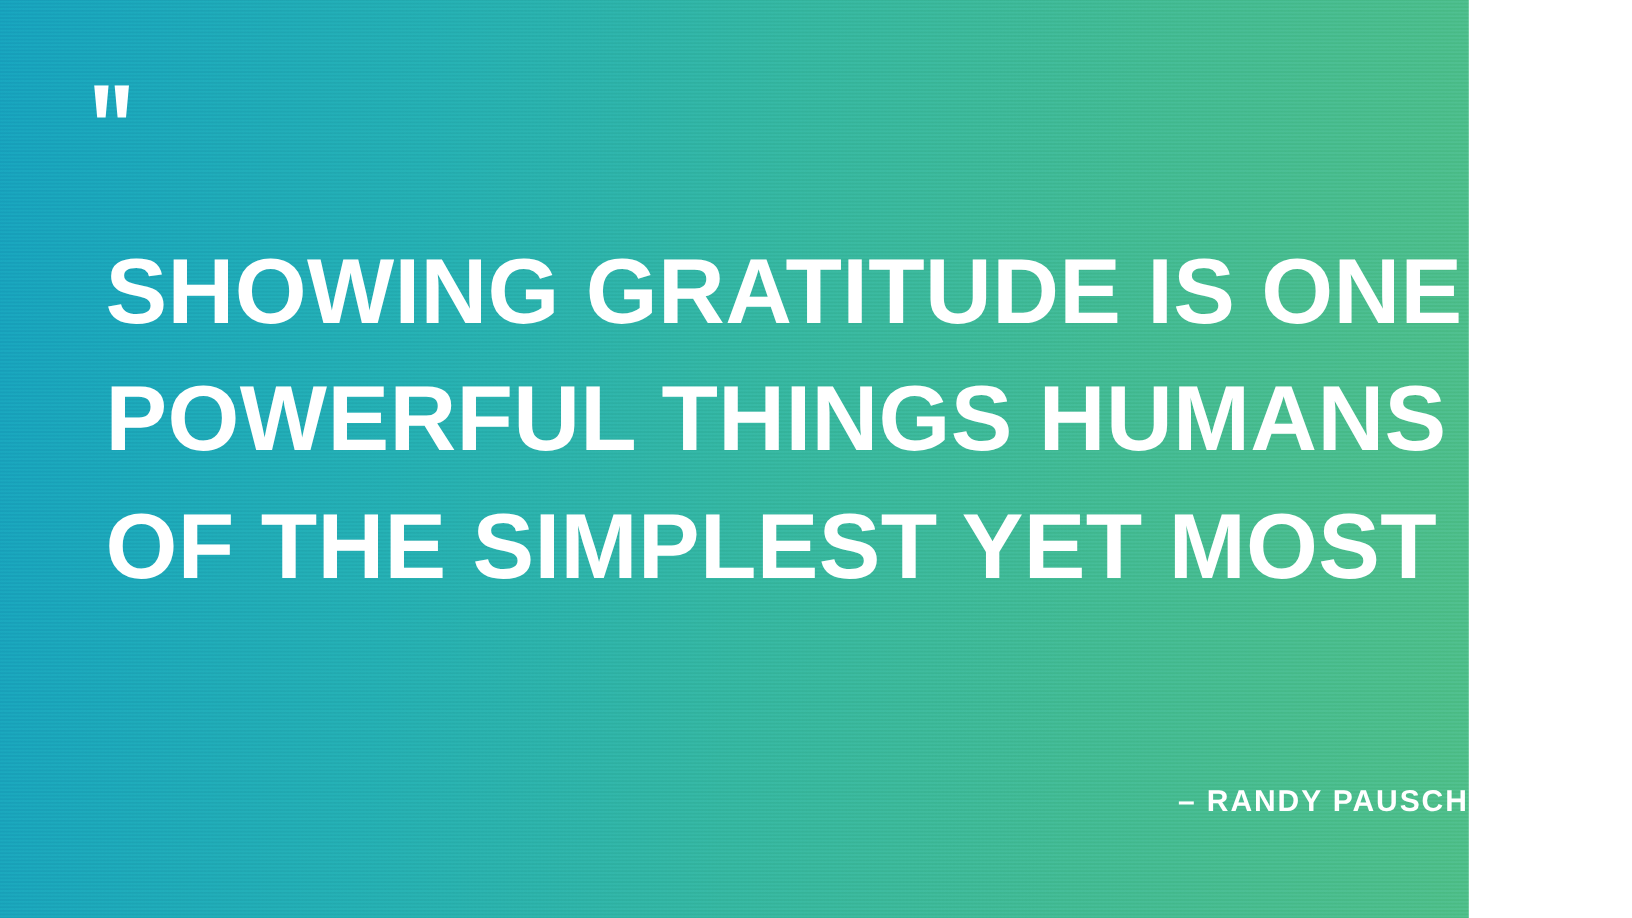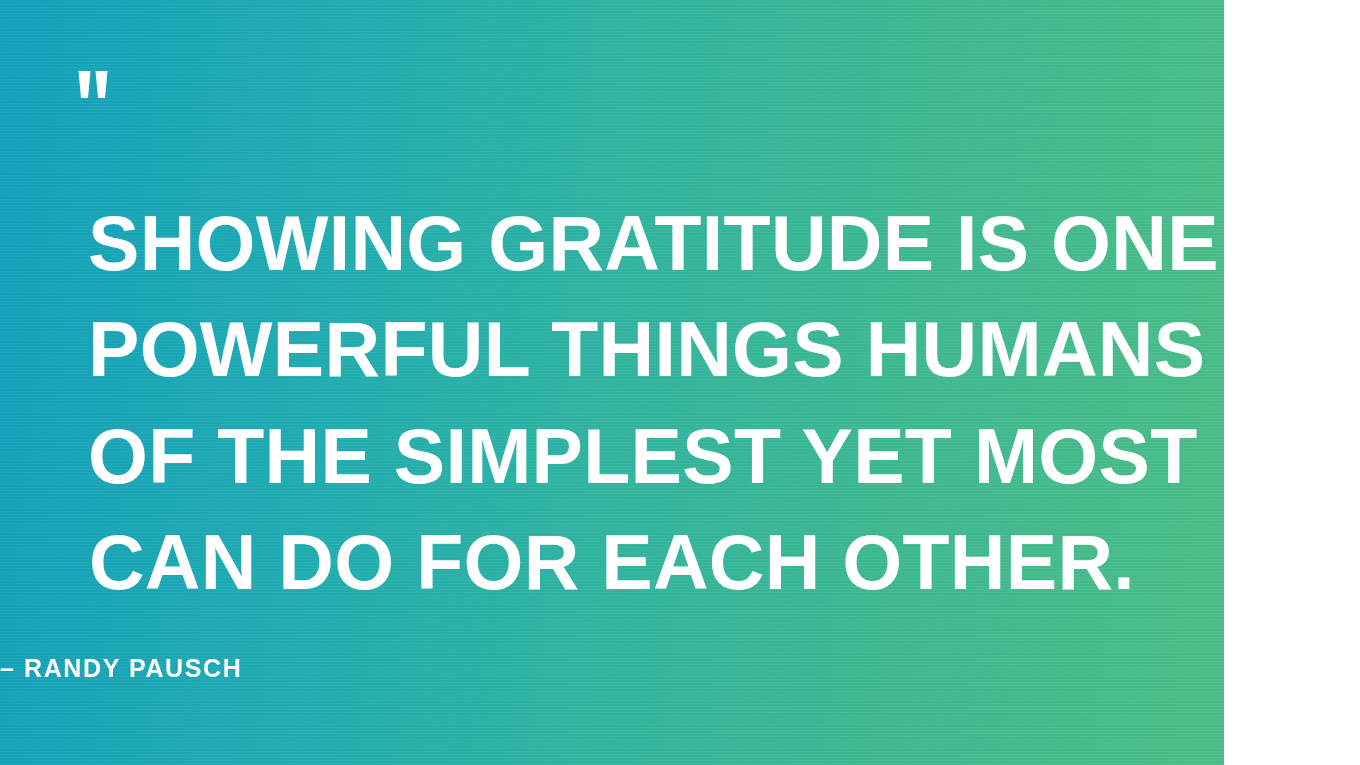"CAN DO FOR EACH OTHER." span.quote-line { html: <span>can do for each other.</span> -> none }
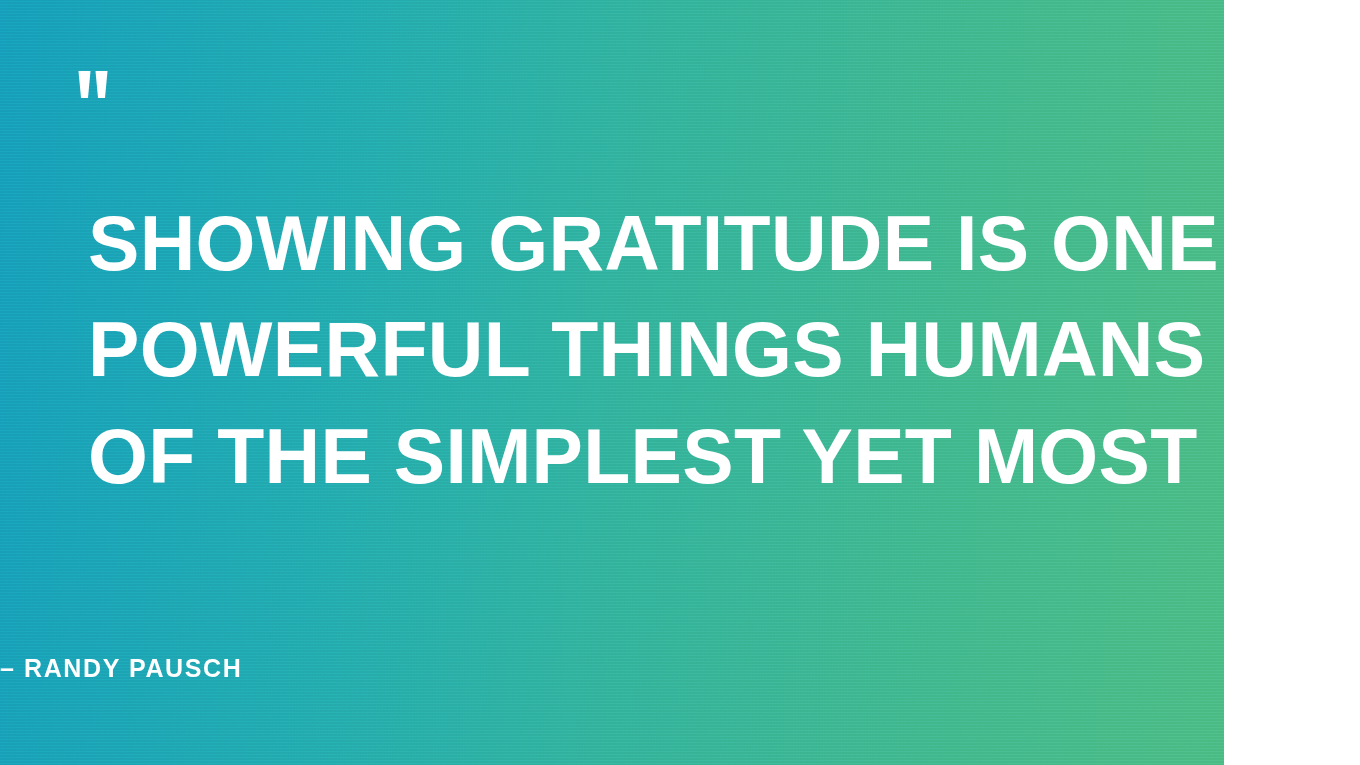"– RANDY PAUSCH" .attribution { text-align: left -> right }
